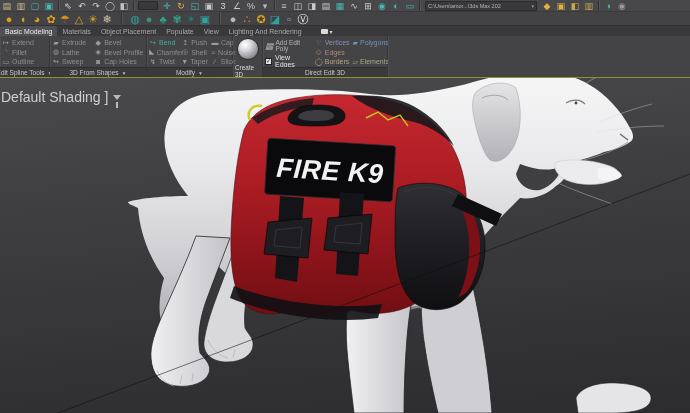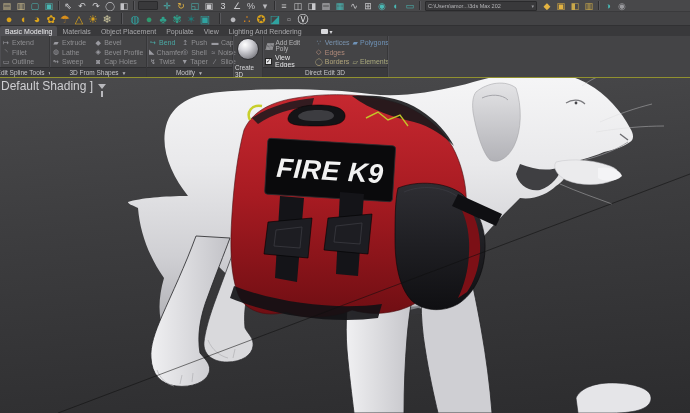"Default Shading ]" .vp-label { font-size: 12px -> 14px; top: 1px -> 11px }
